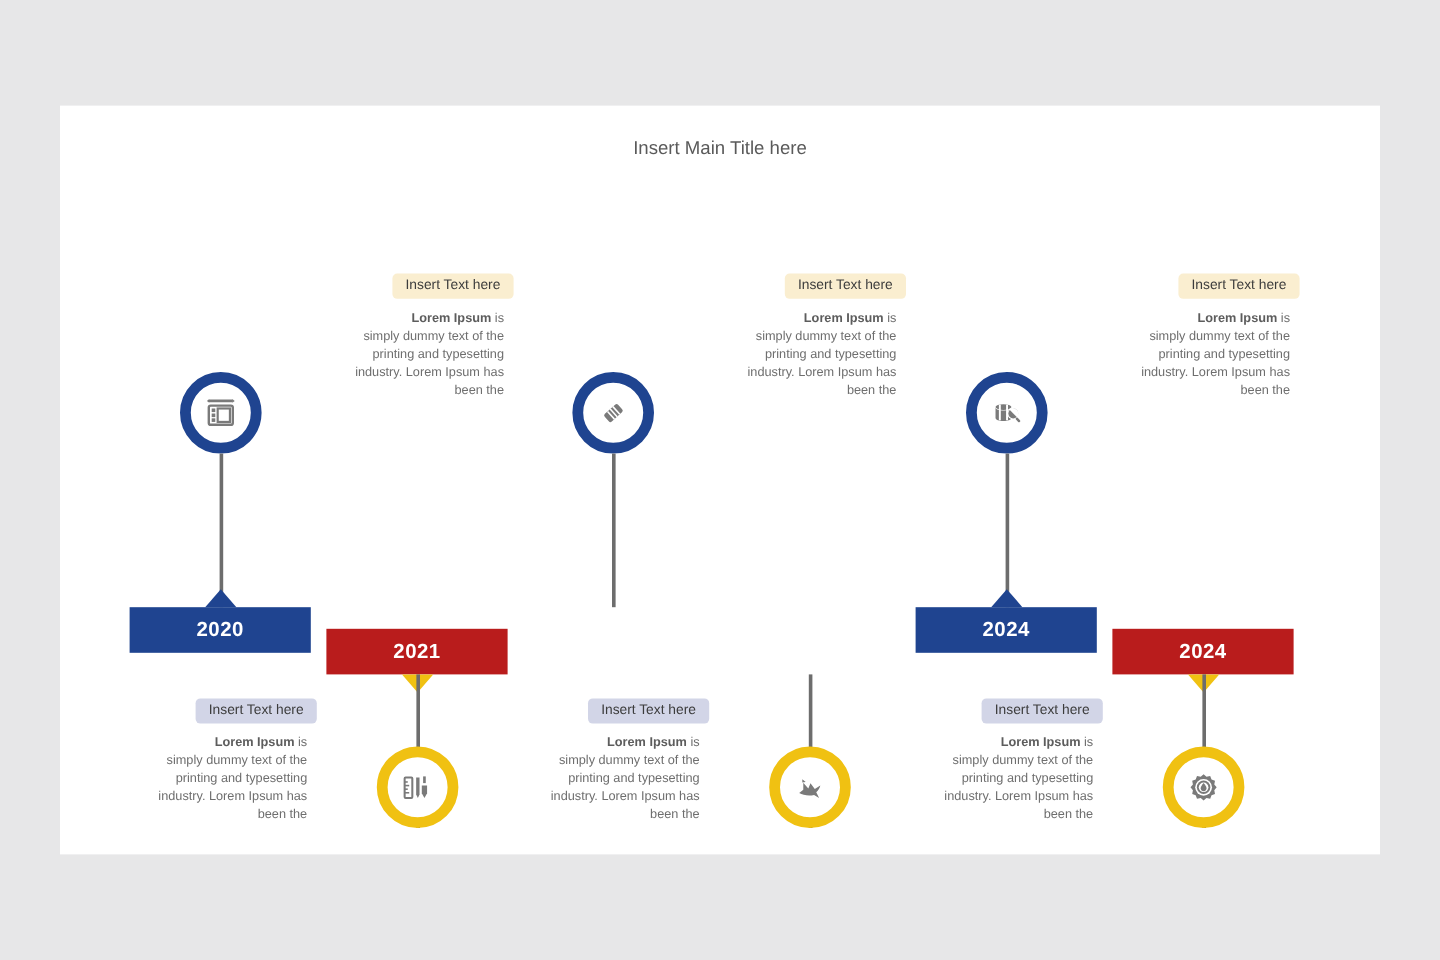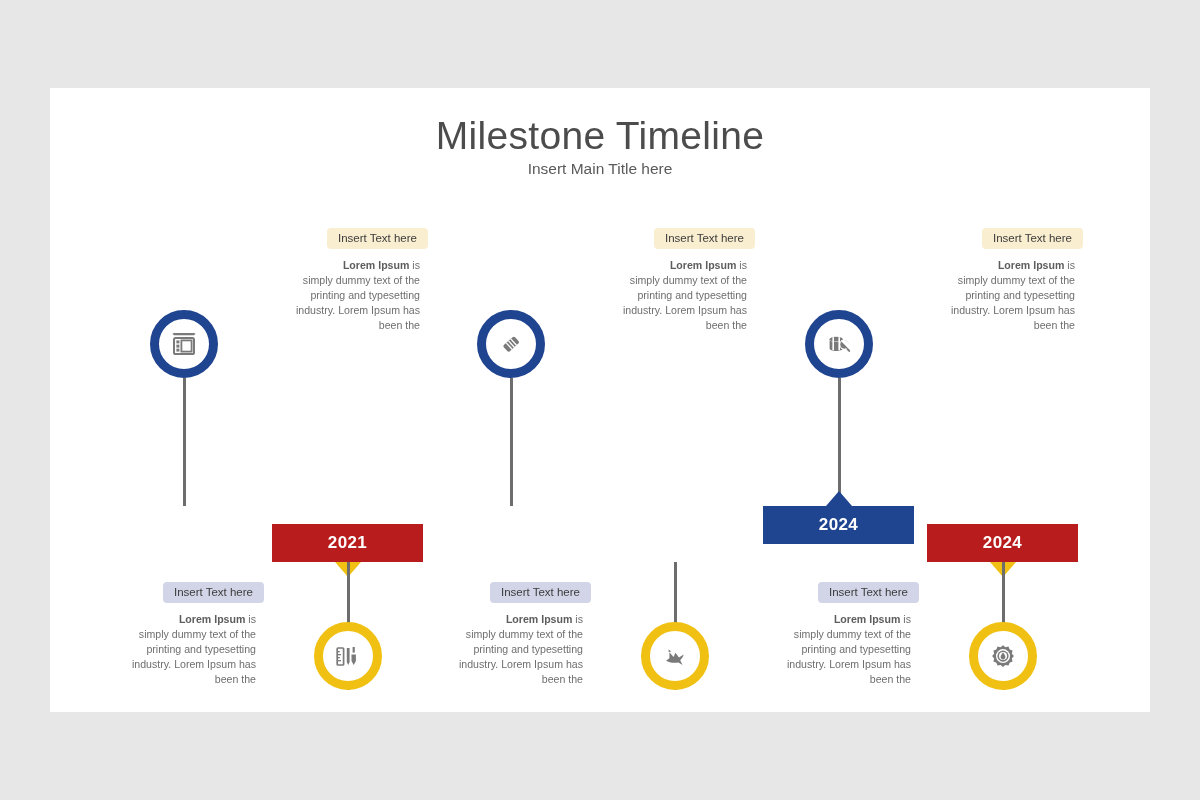"Milestone Timeline" div { html: <div>Milestone Timeline</div> -> none }
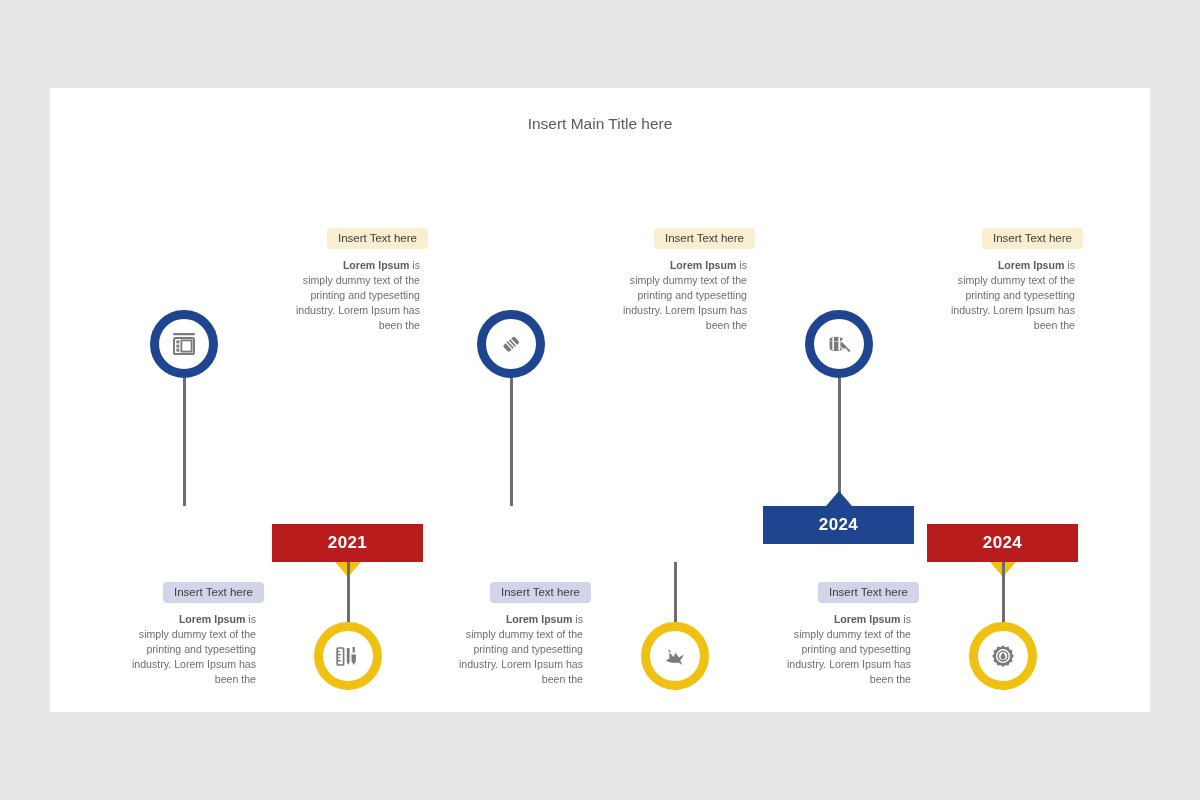"2020" div.banner { html: none -> <div> <span></span> <span>2020</span> </div> }
